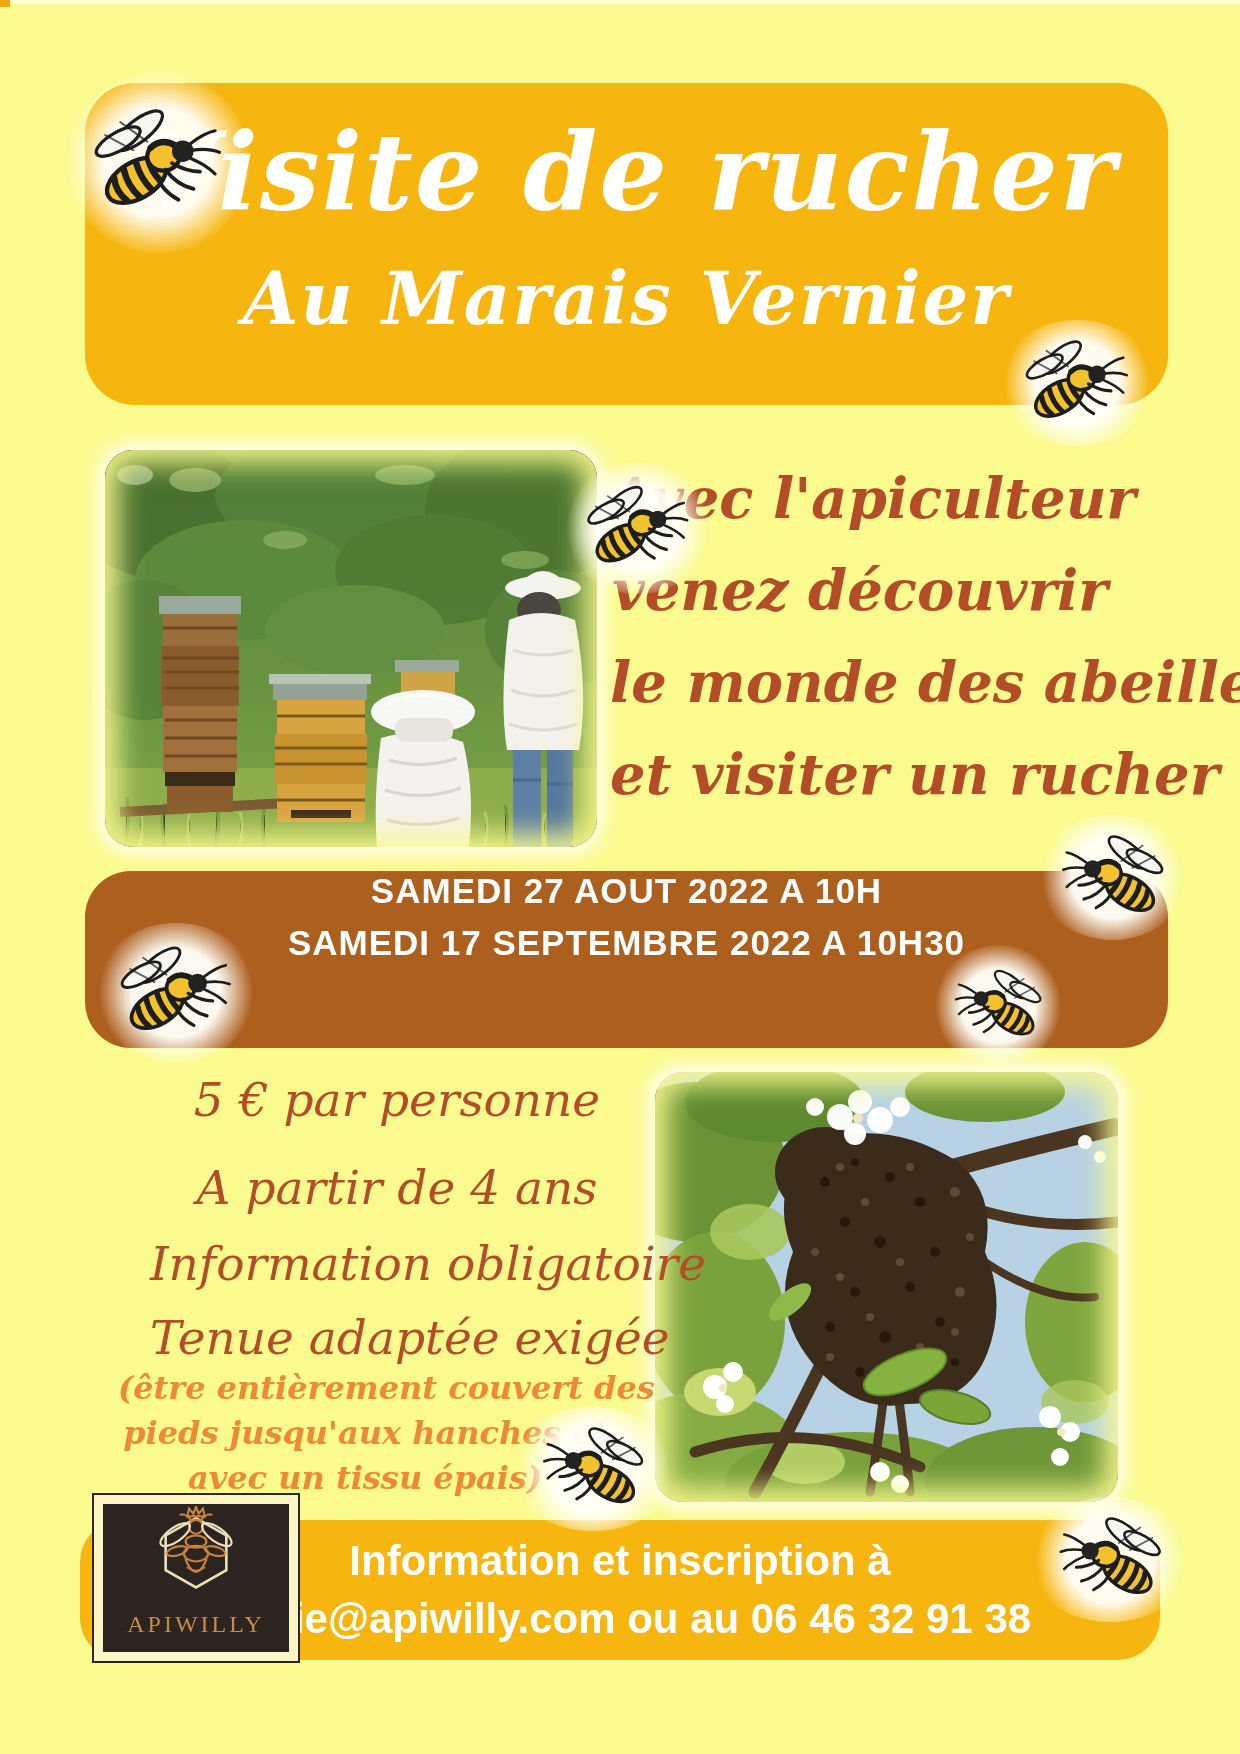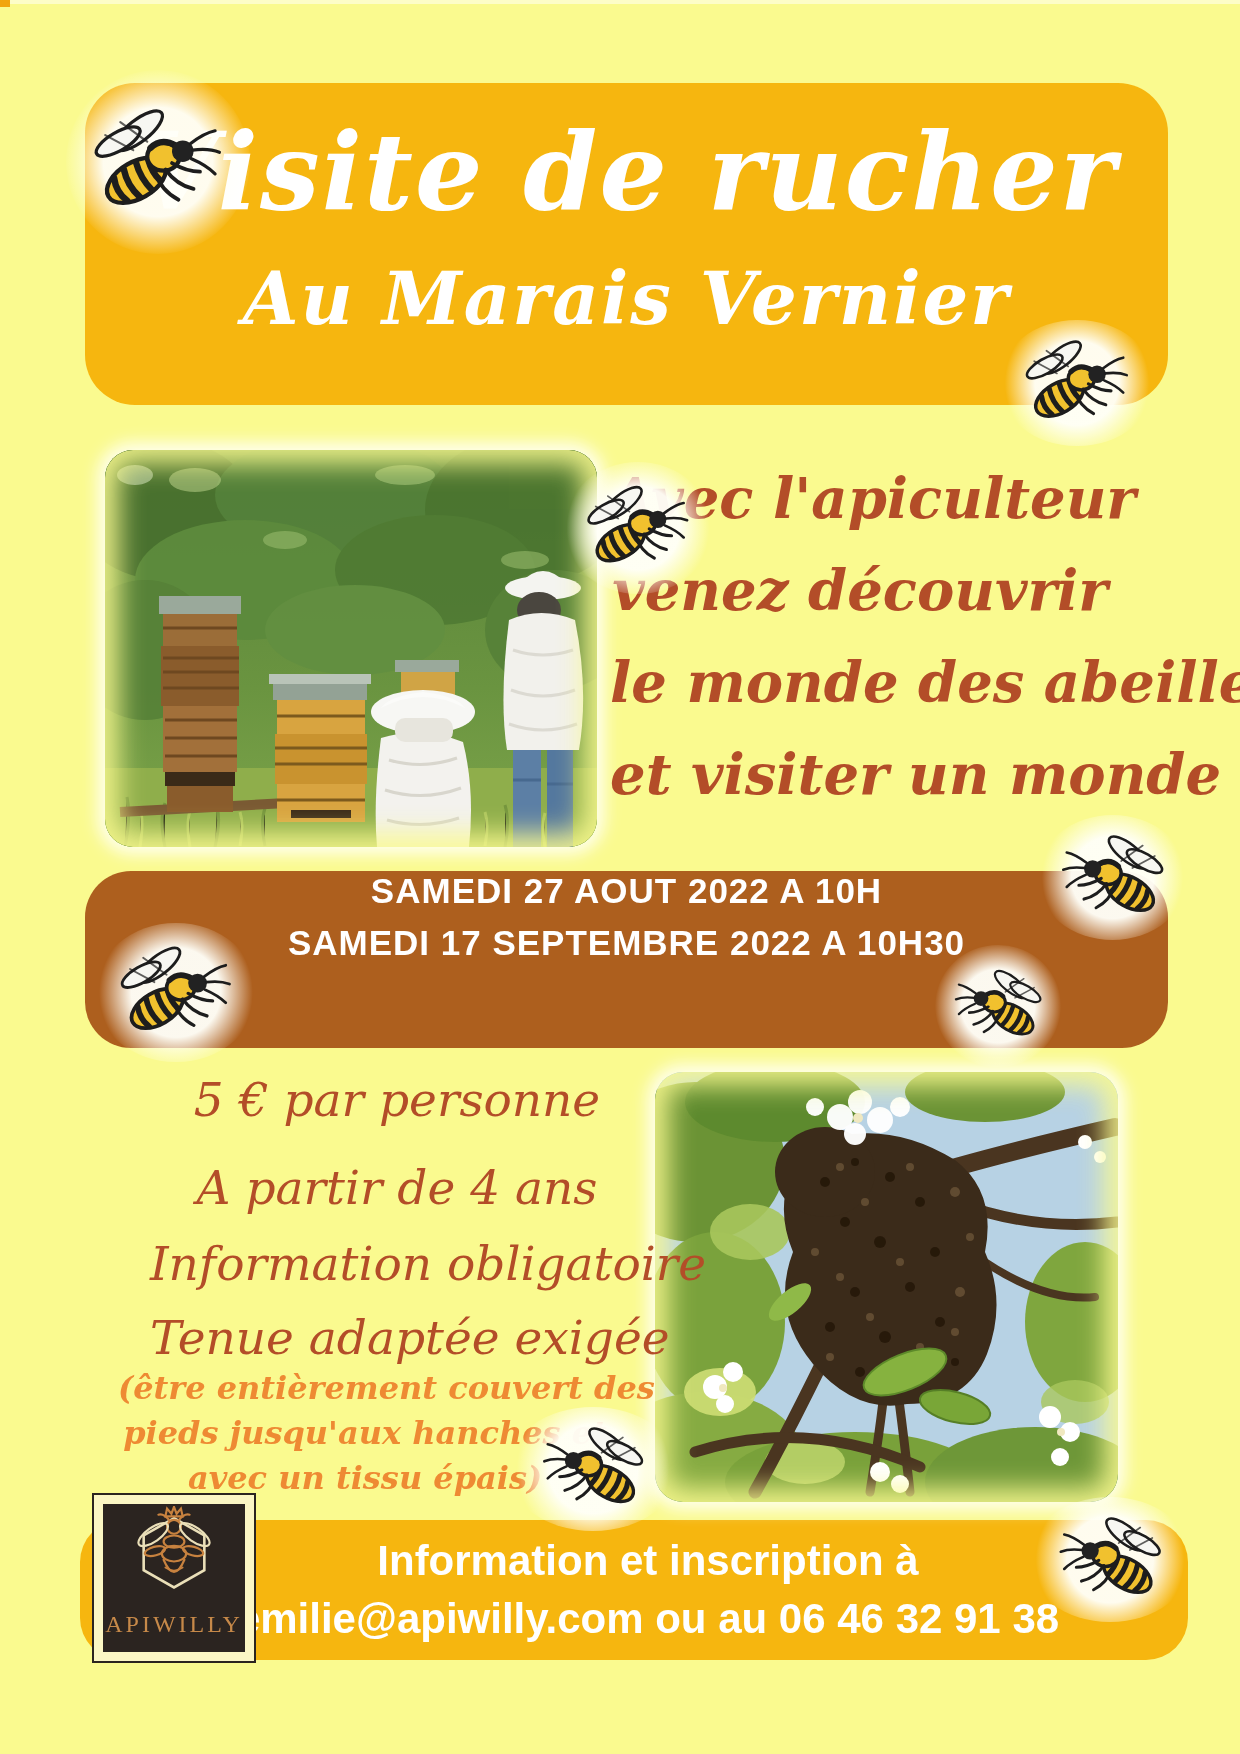"et visiter un monde" div.l3 { text: monde -> rucher }
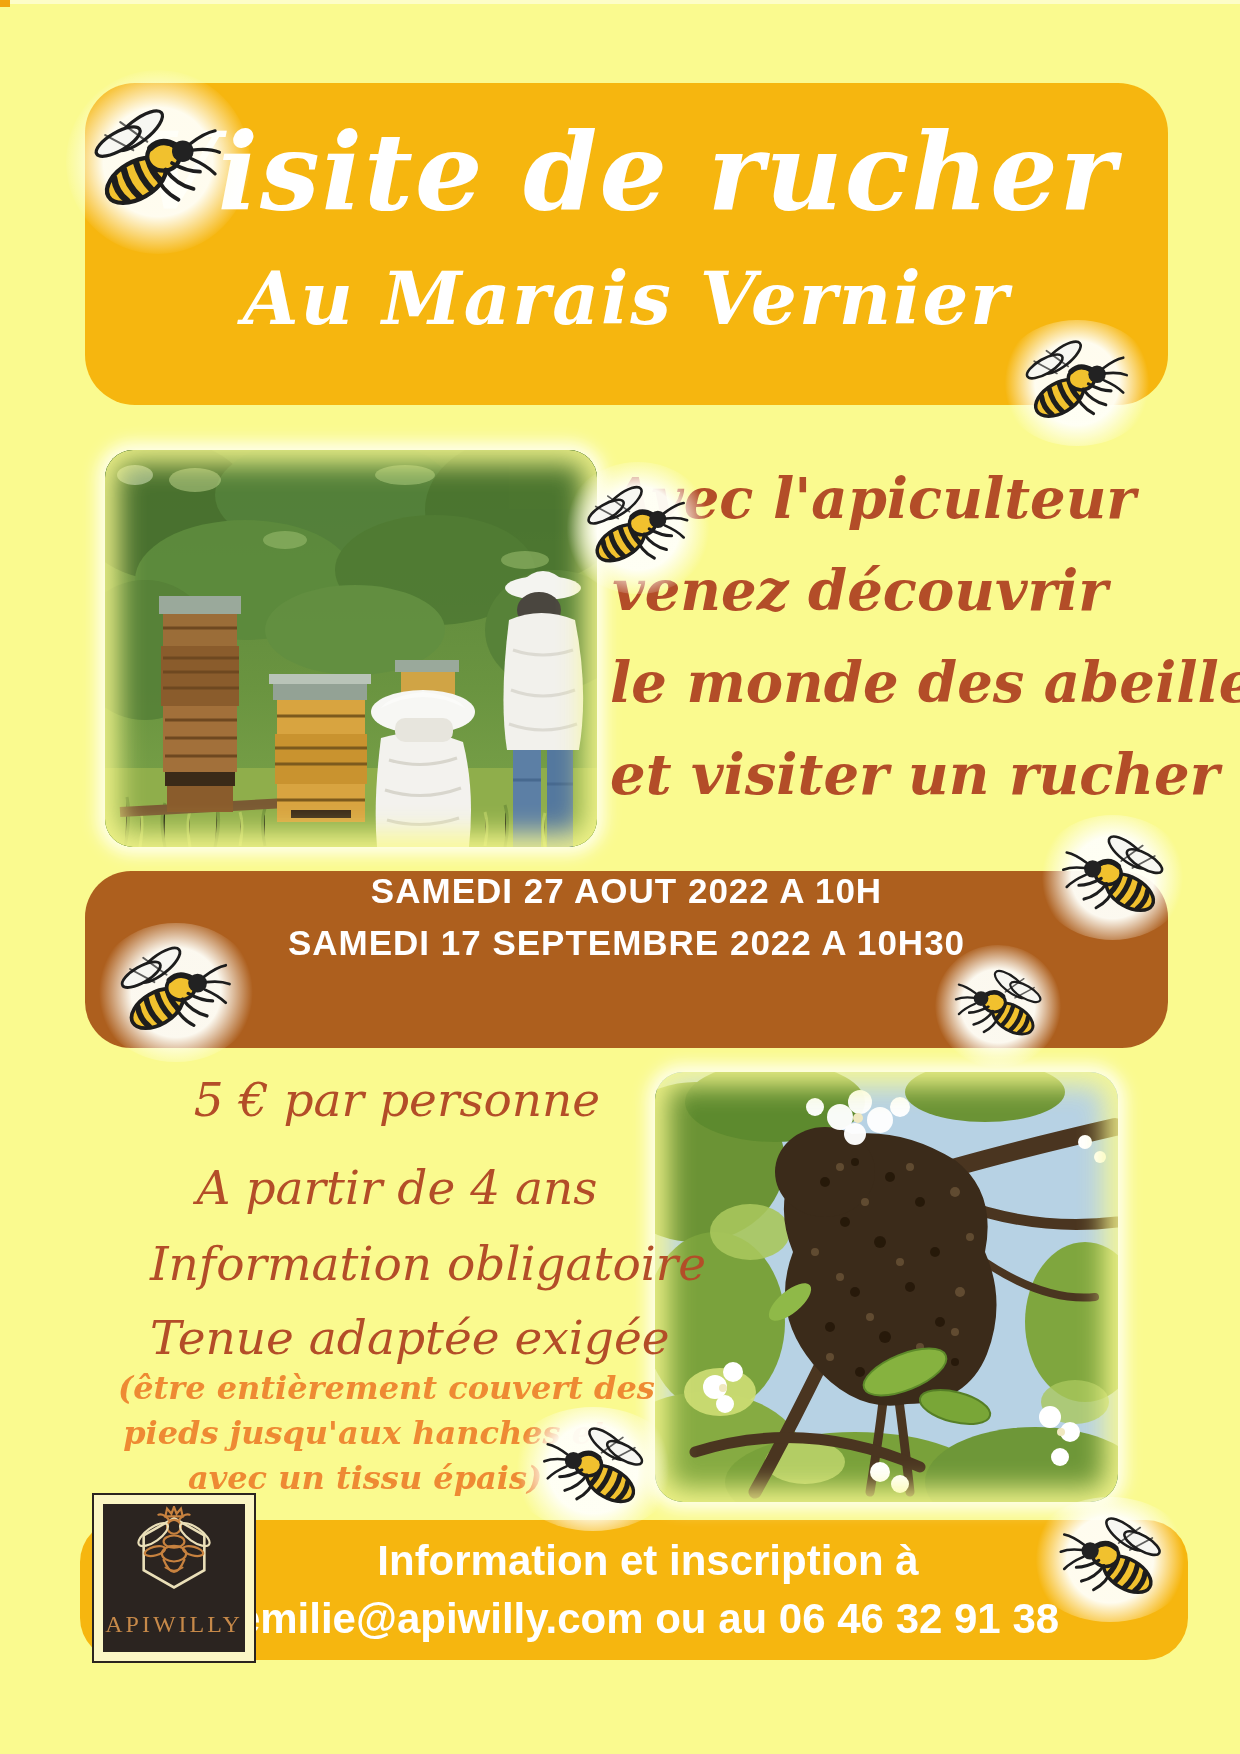"Information et inscription à" .footer { padding-left: 28px -> none }
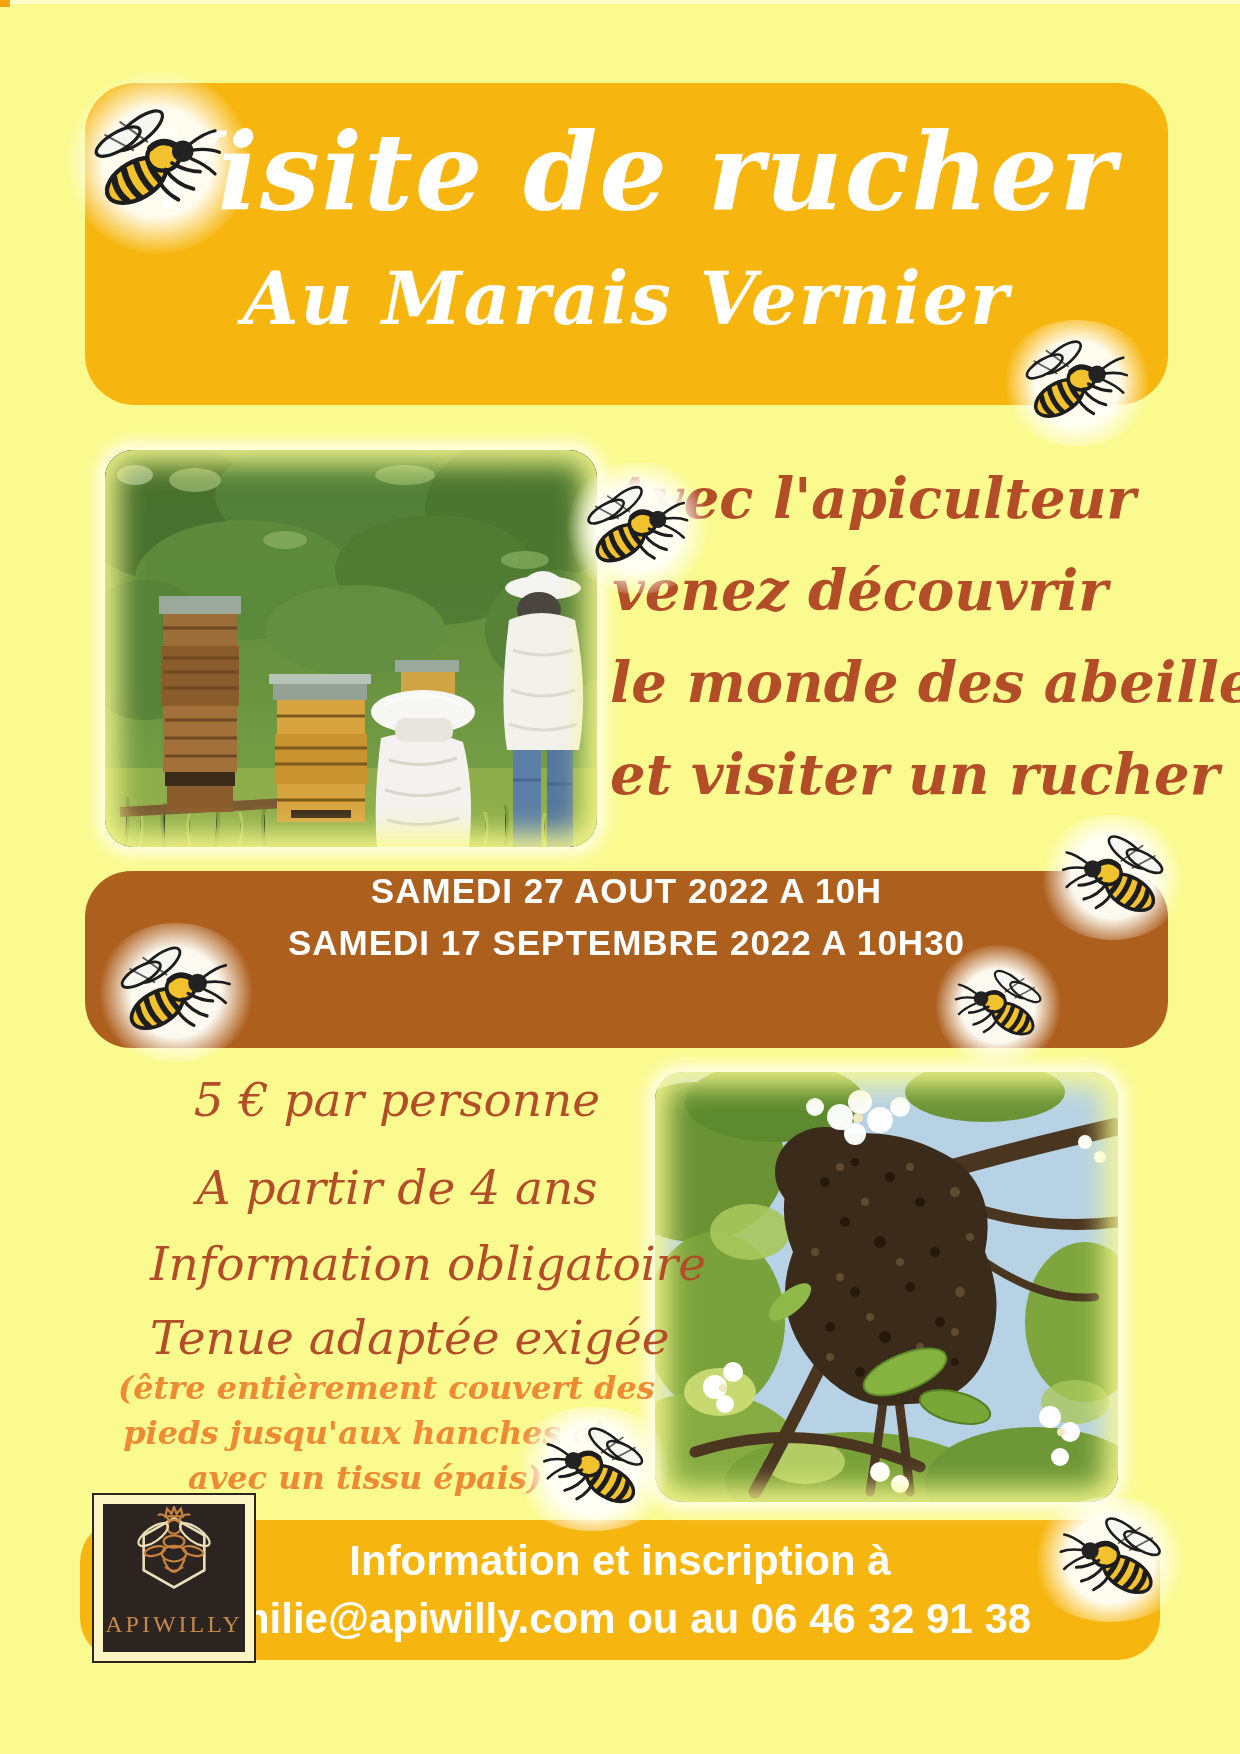"APIWILLY" .logo { width: 164px -> 208px }
